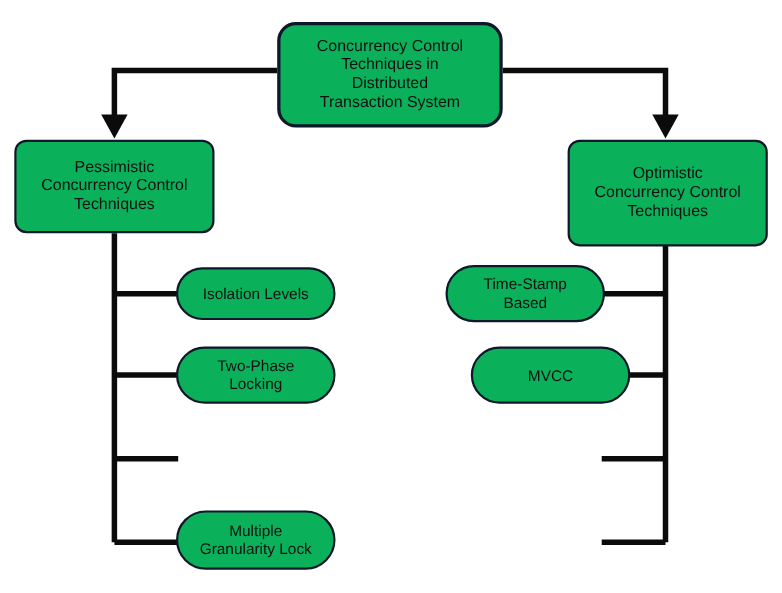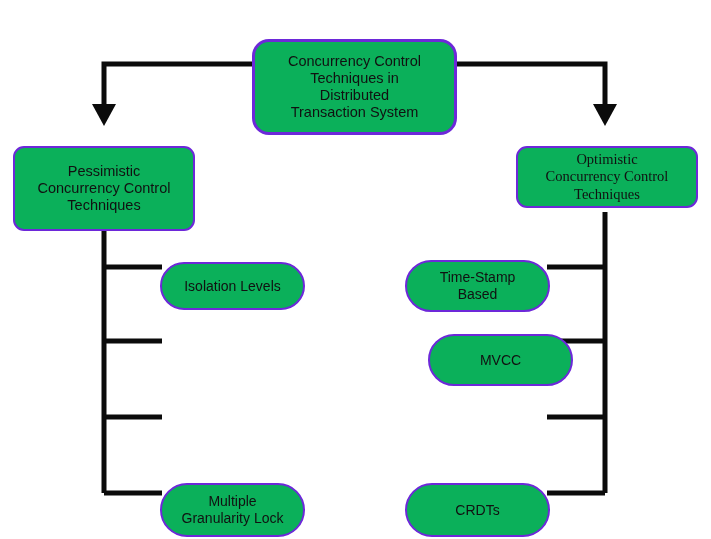"Concurrency Control" .node { border: 2px solid #6d28d9 -> 2px solid #0f172a; margin-top: 19px -> none }
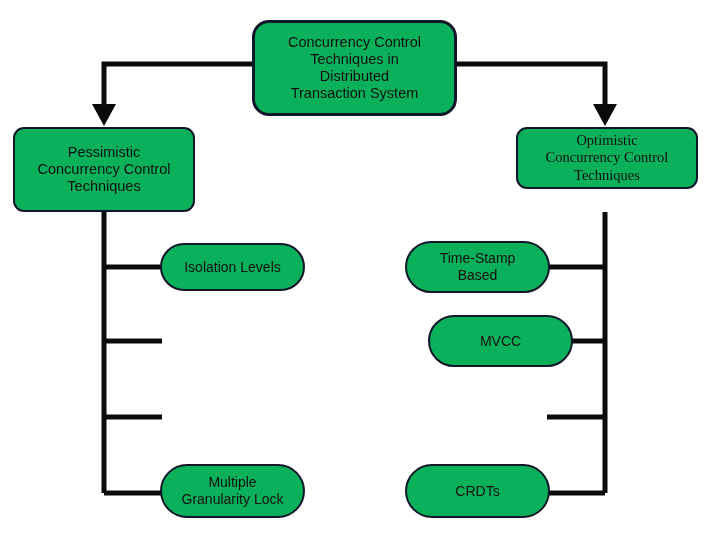"Optimistic" div.node { font-family: Liberation Serif, serif -> none; height: 62px -> 97px }
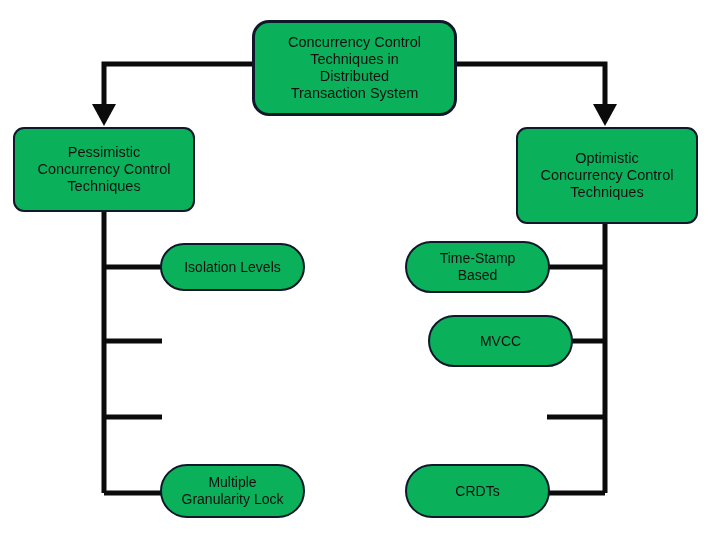"Two-Phase" div.node { html: none -> <div>Two-Phase Locking</div> }
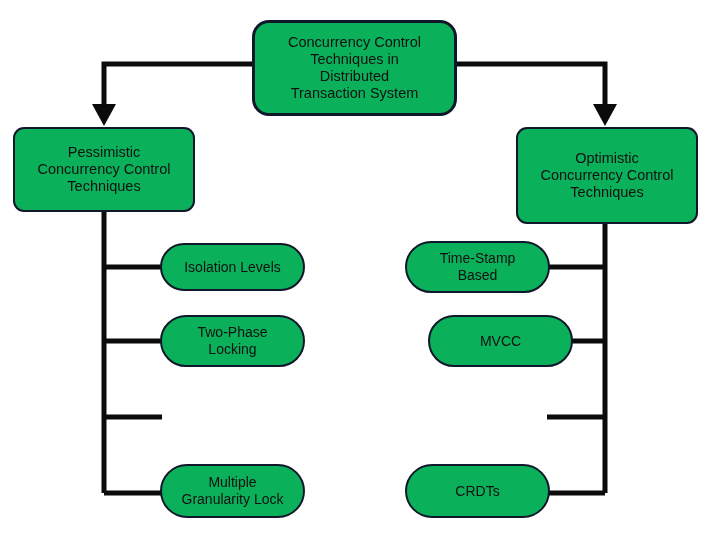"CRDTs" div.node { html: <div>CRDTs</div> -> none }
